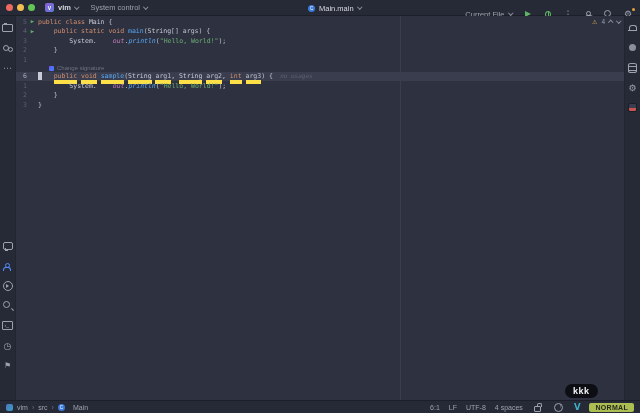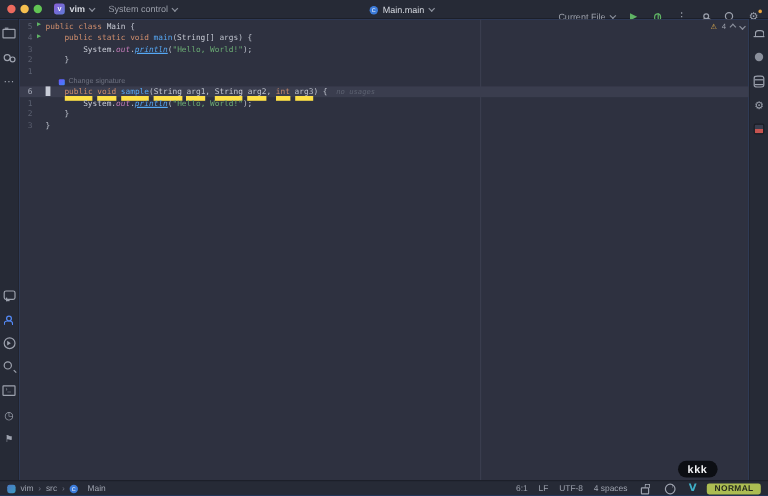"out" .tok.fld { margin-left: none -> 16px }
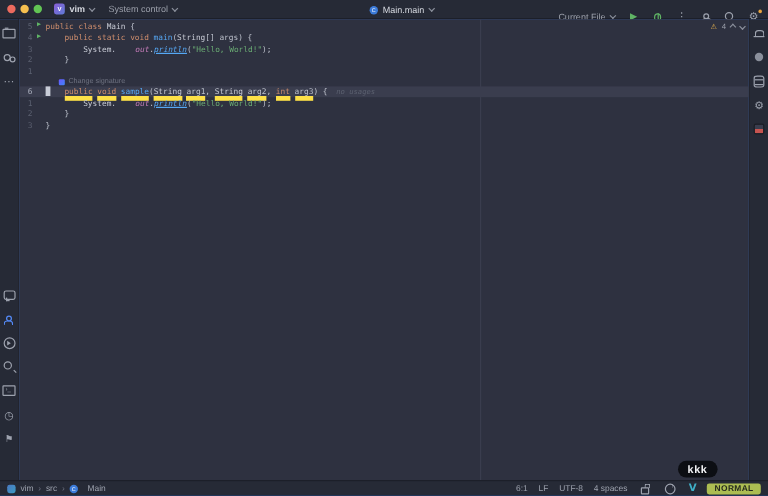"println" .tok.call { text-decoration: underline -> none }
